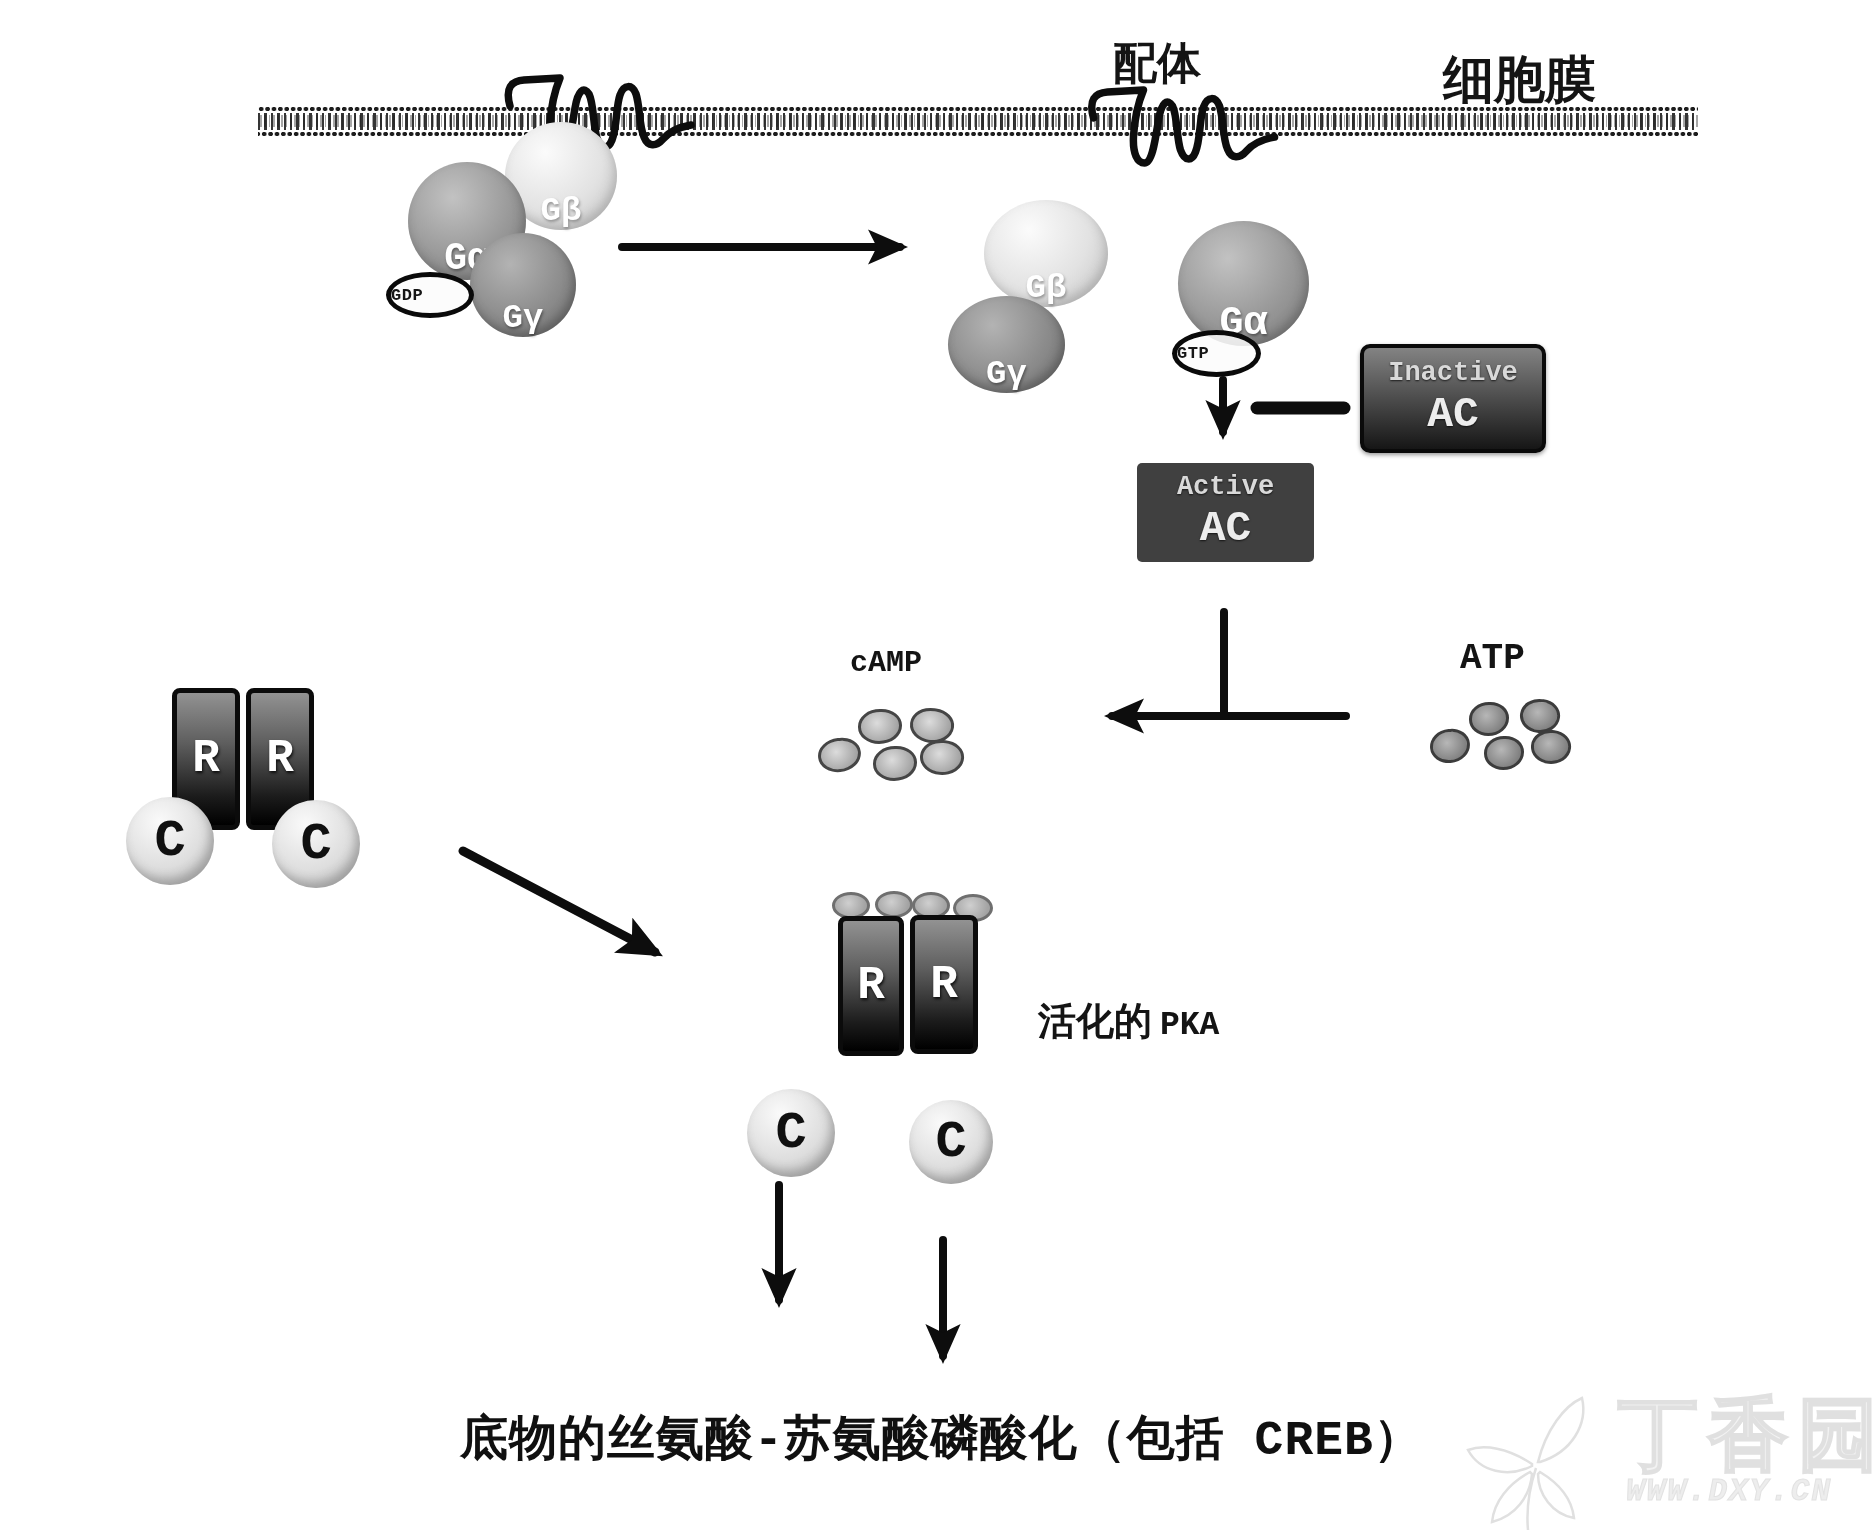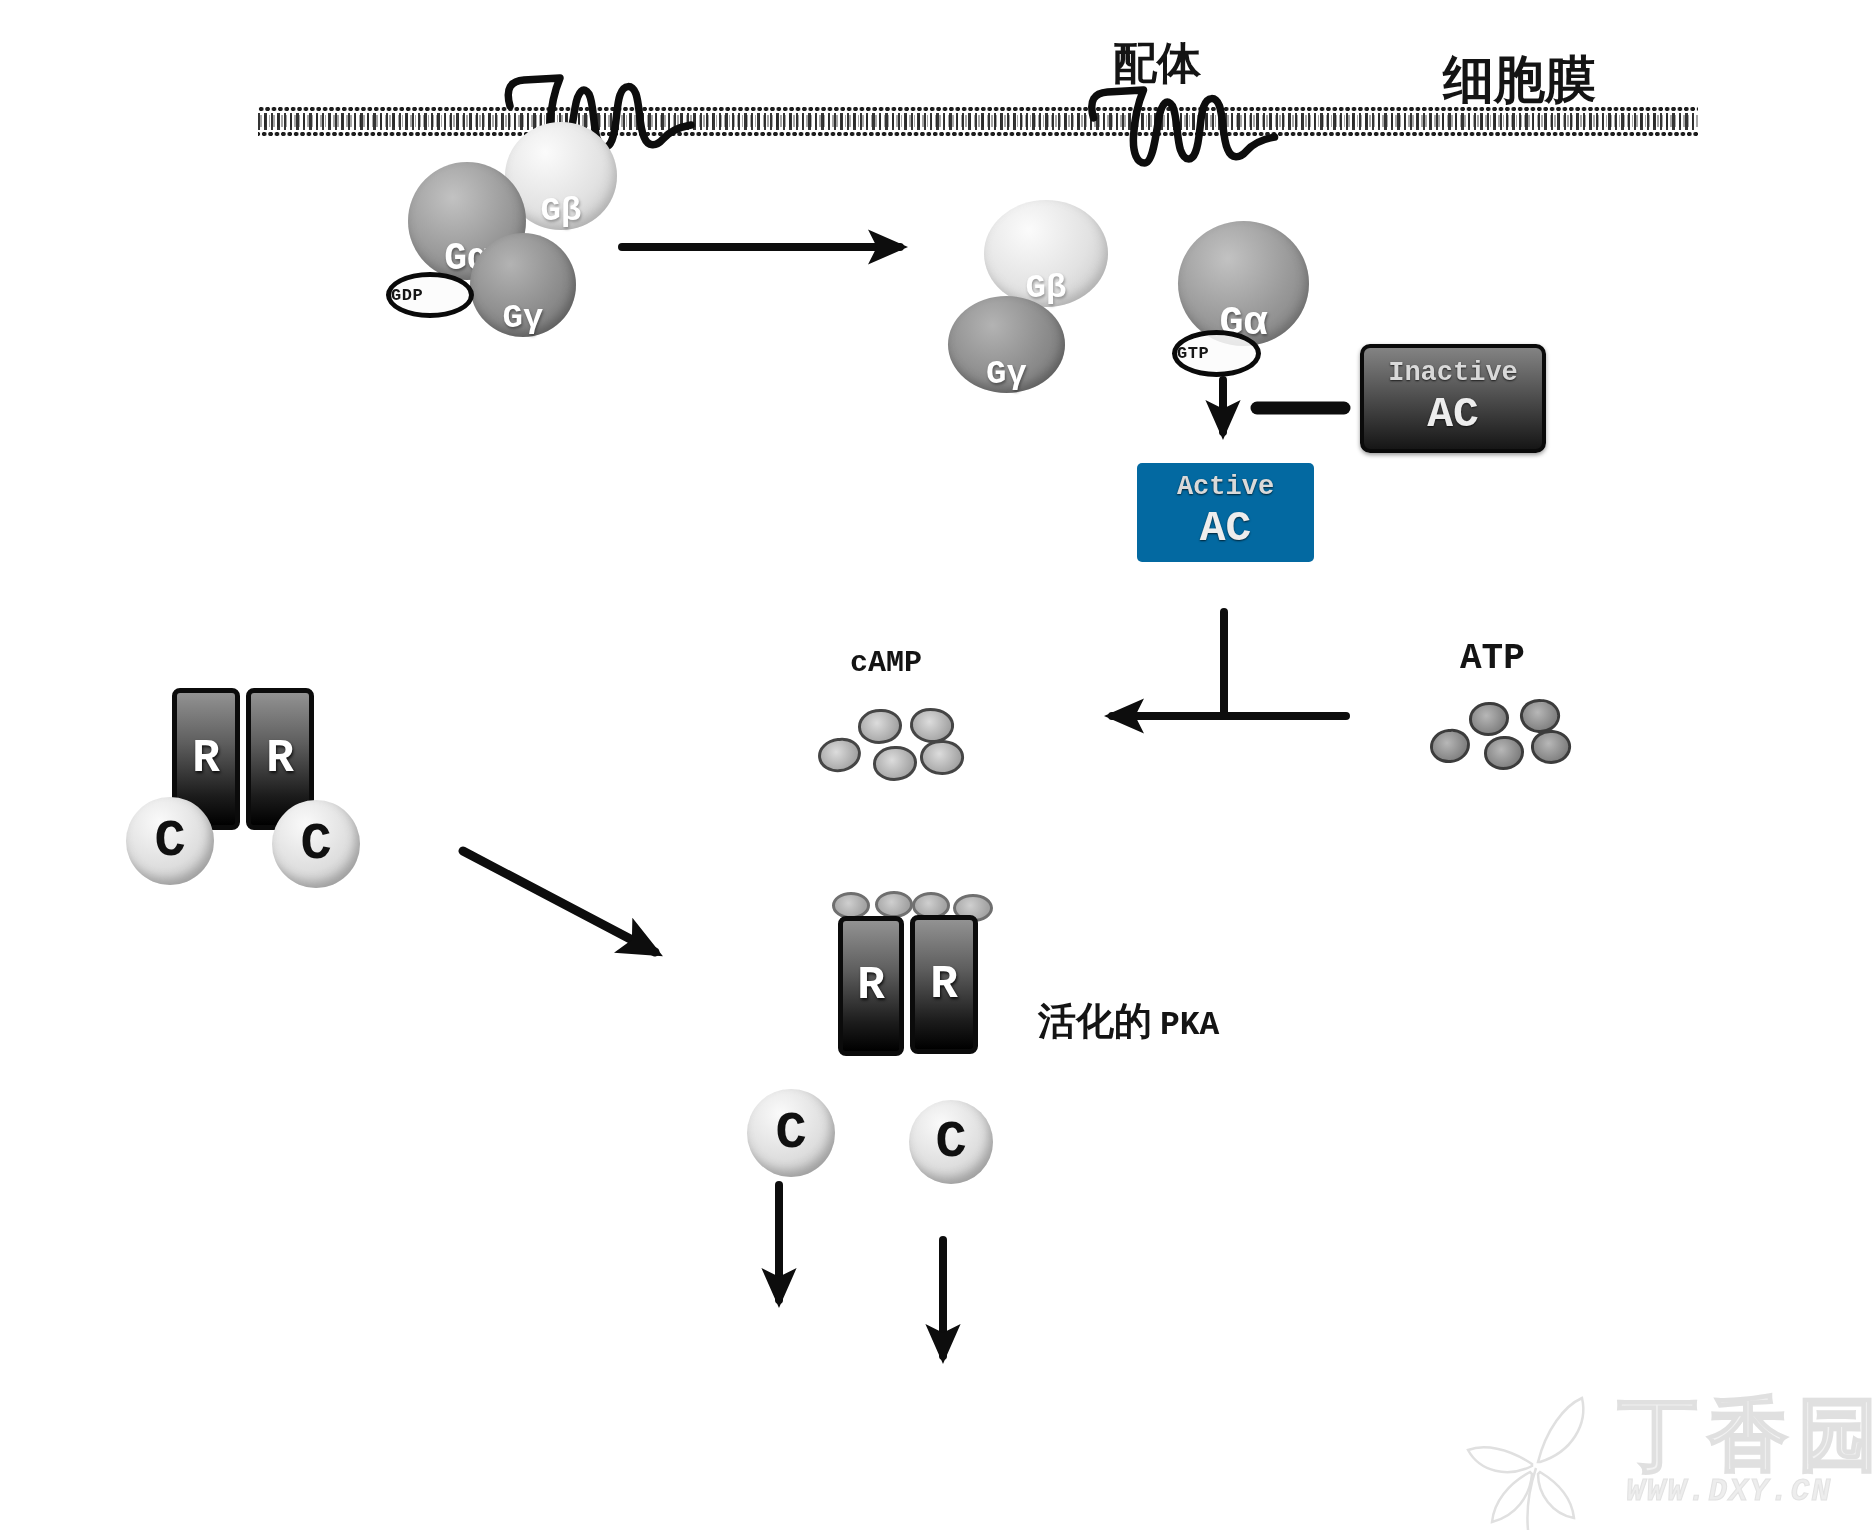"Active" .ac-active { background: #0369a1 -> #404040 }
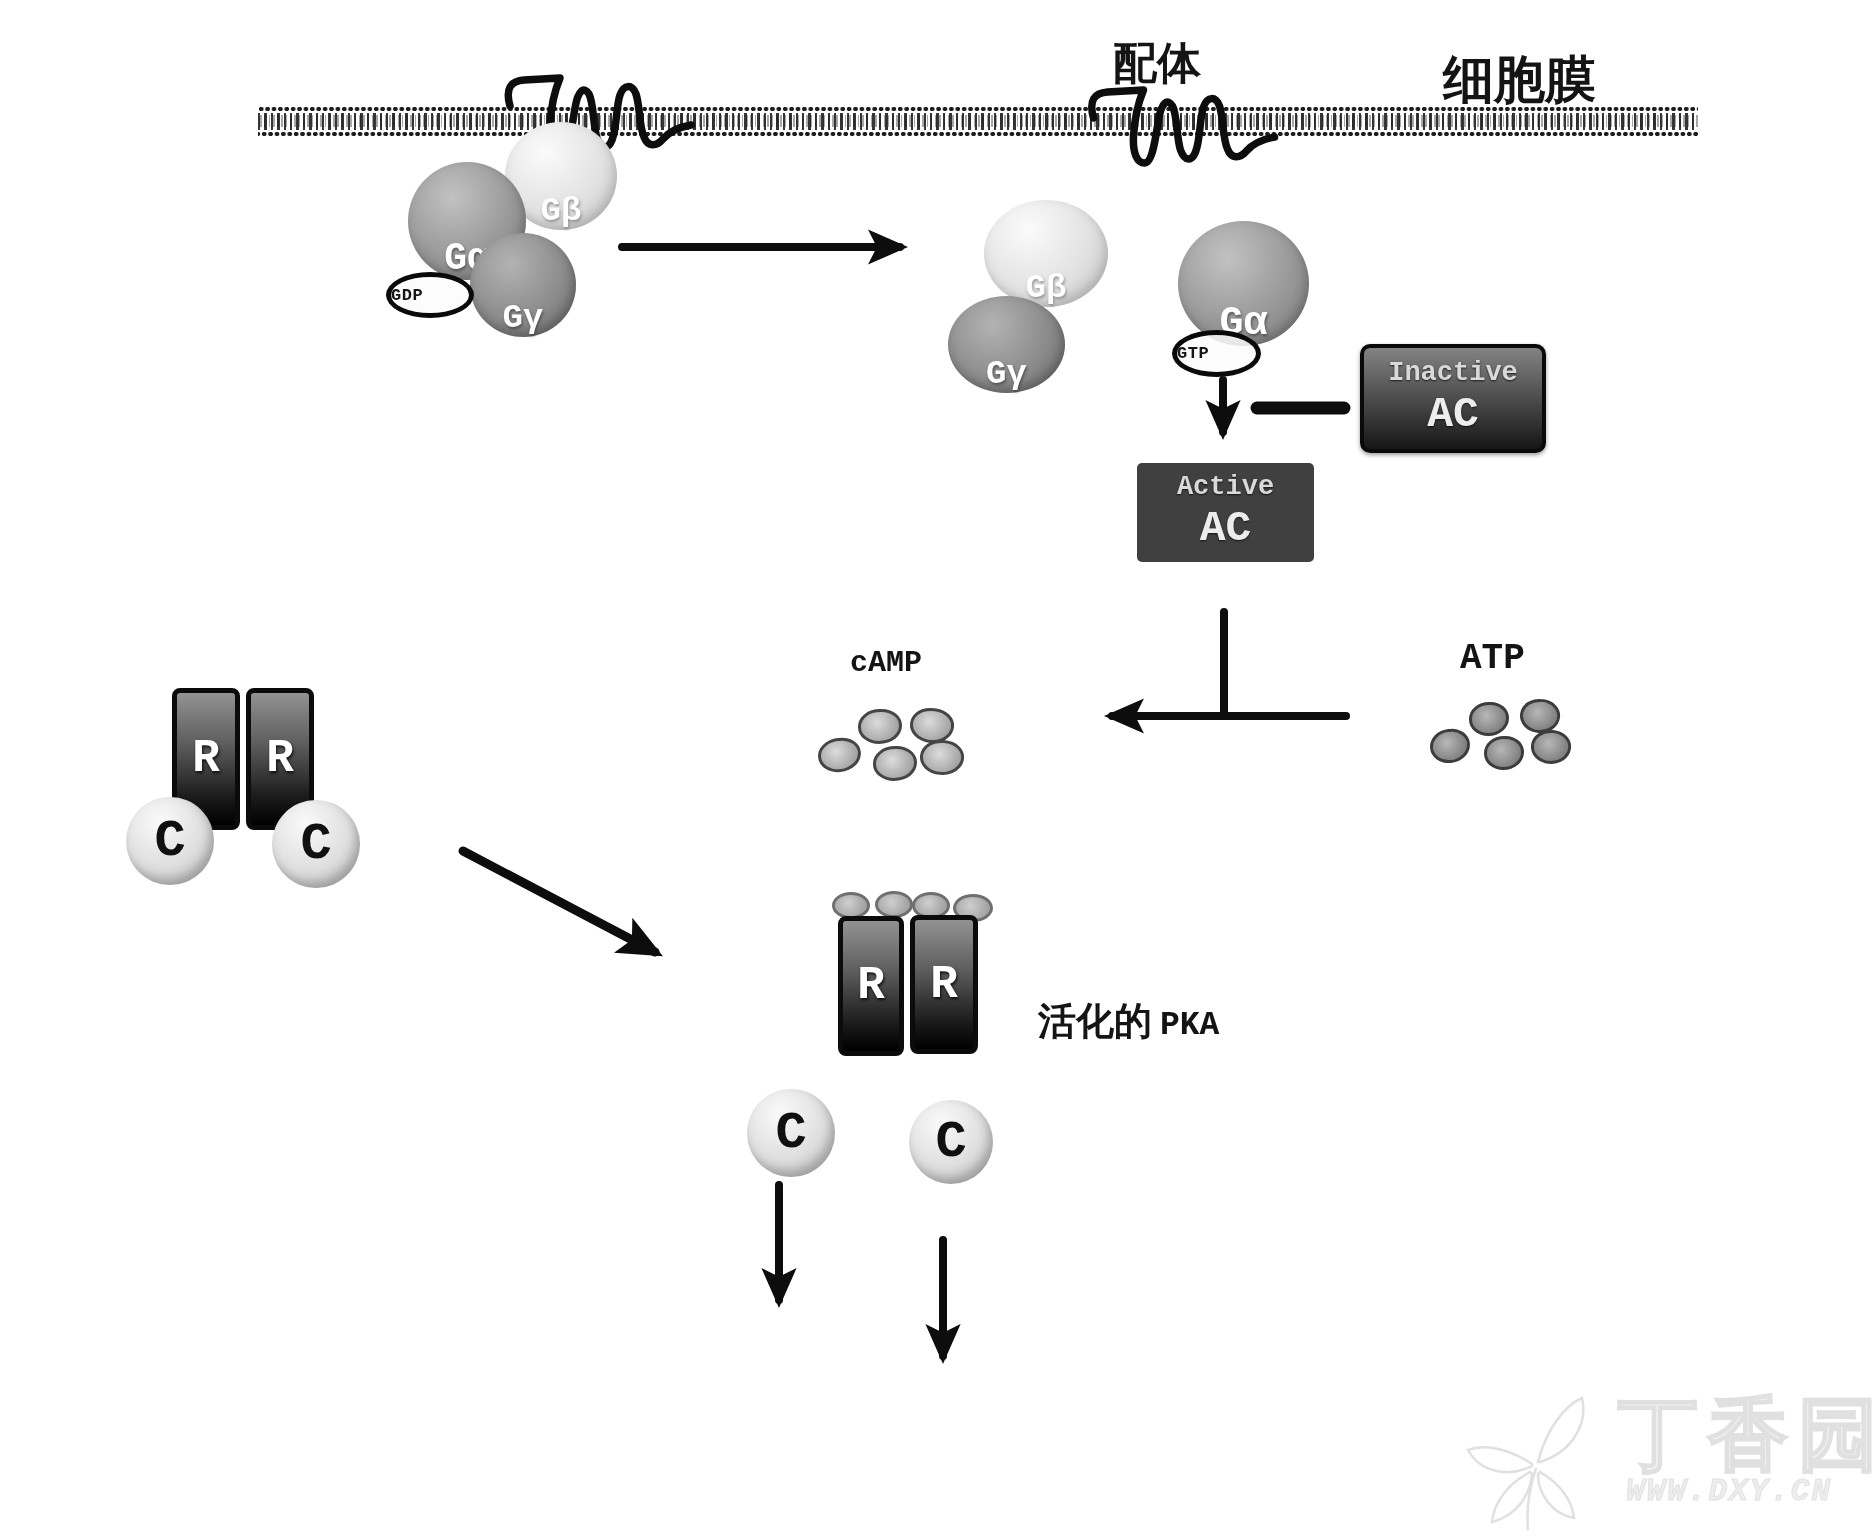"底物的丝氨酸-苏氨酸磷酸化（包括 CREB）" div.bottom-text { html: none -> <div>底物的丝氨酸-苏氨酸磷酸化（包括 CREB）</div> }
